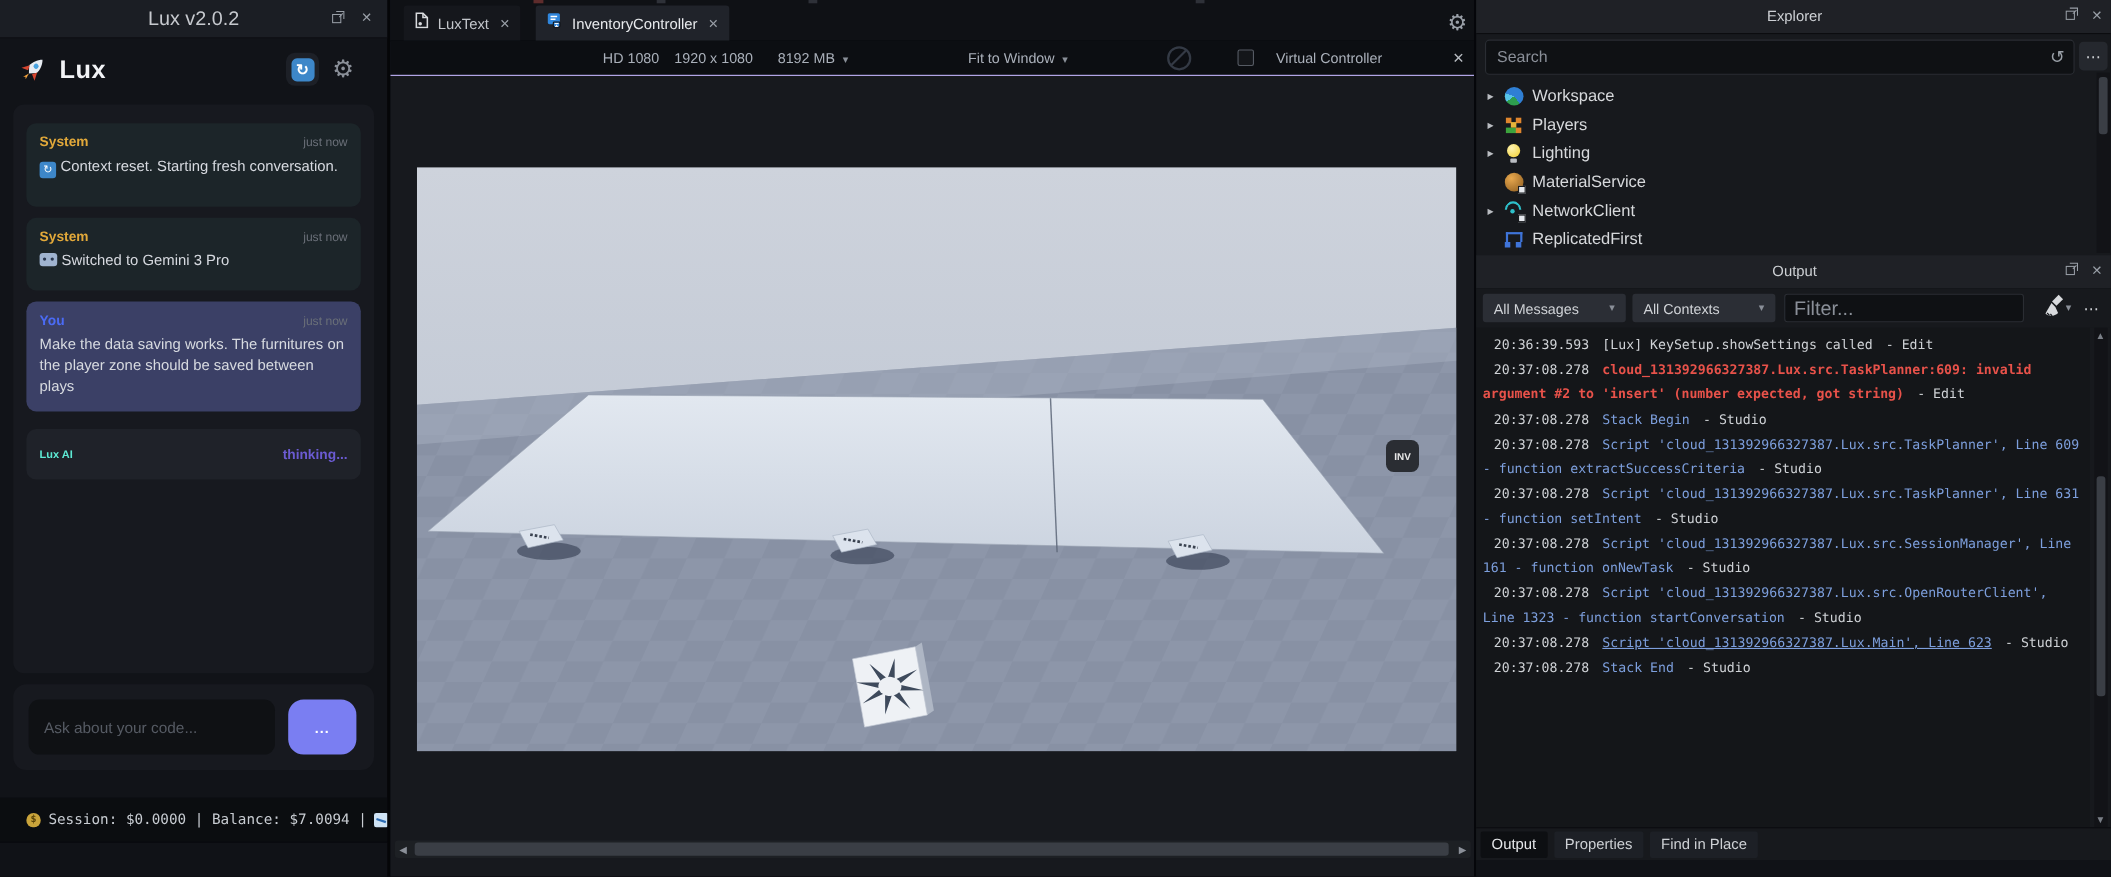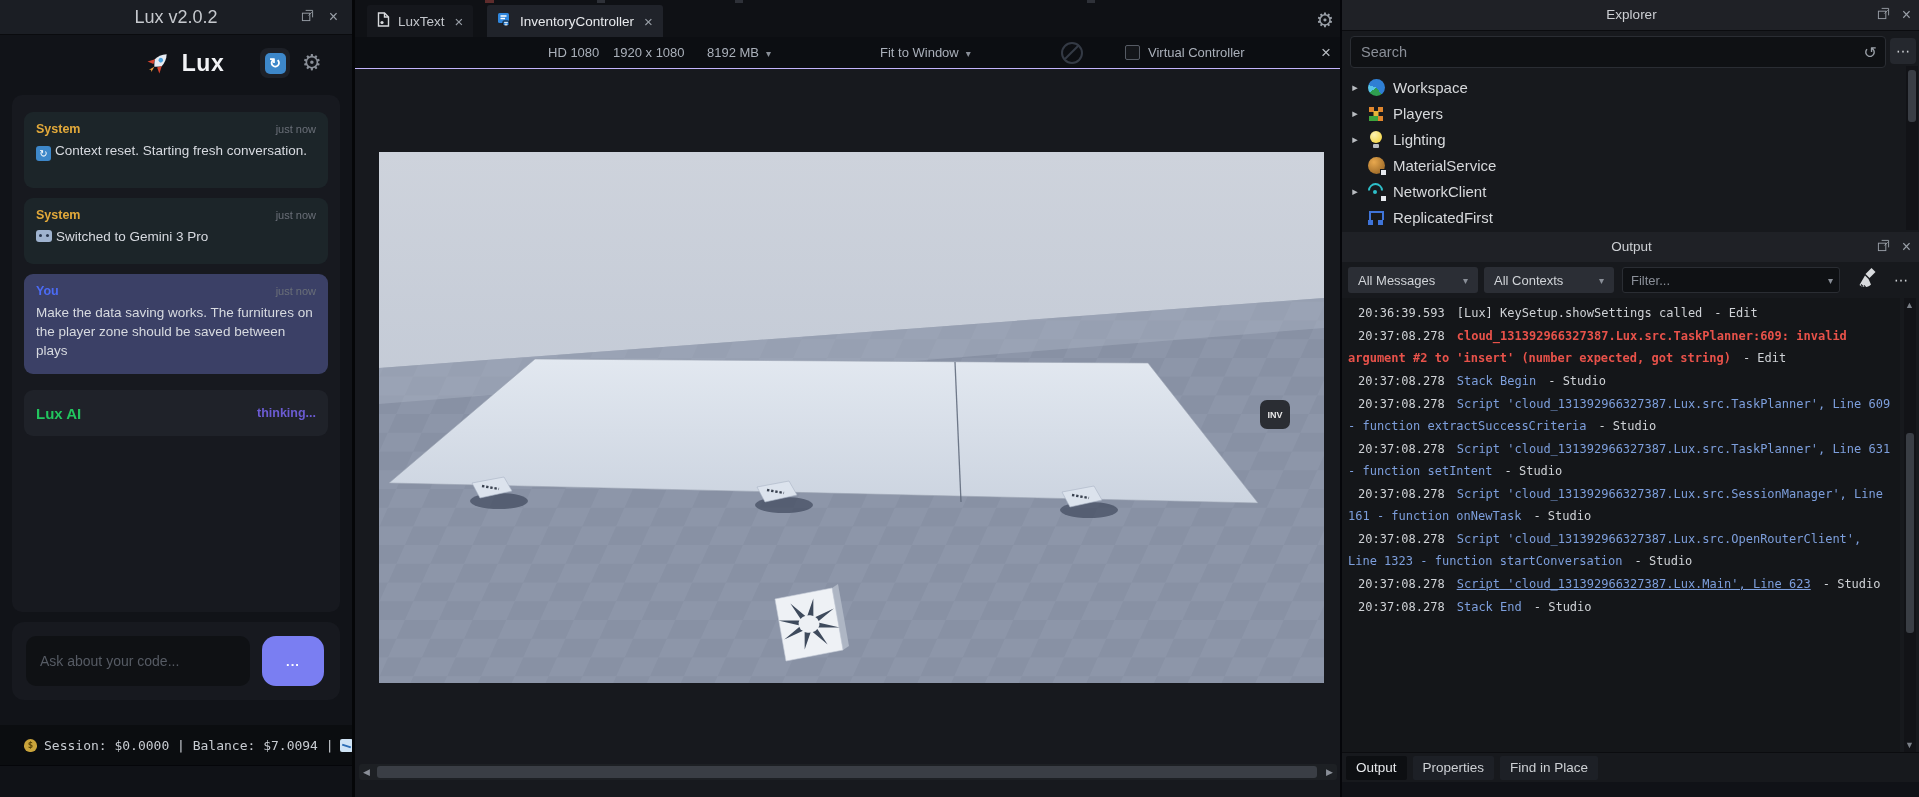"Lux" #lux-logo-row { justify-content: center -> none }
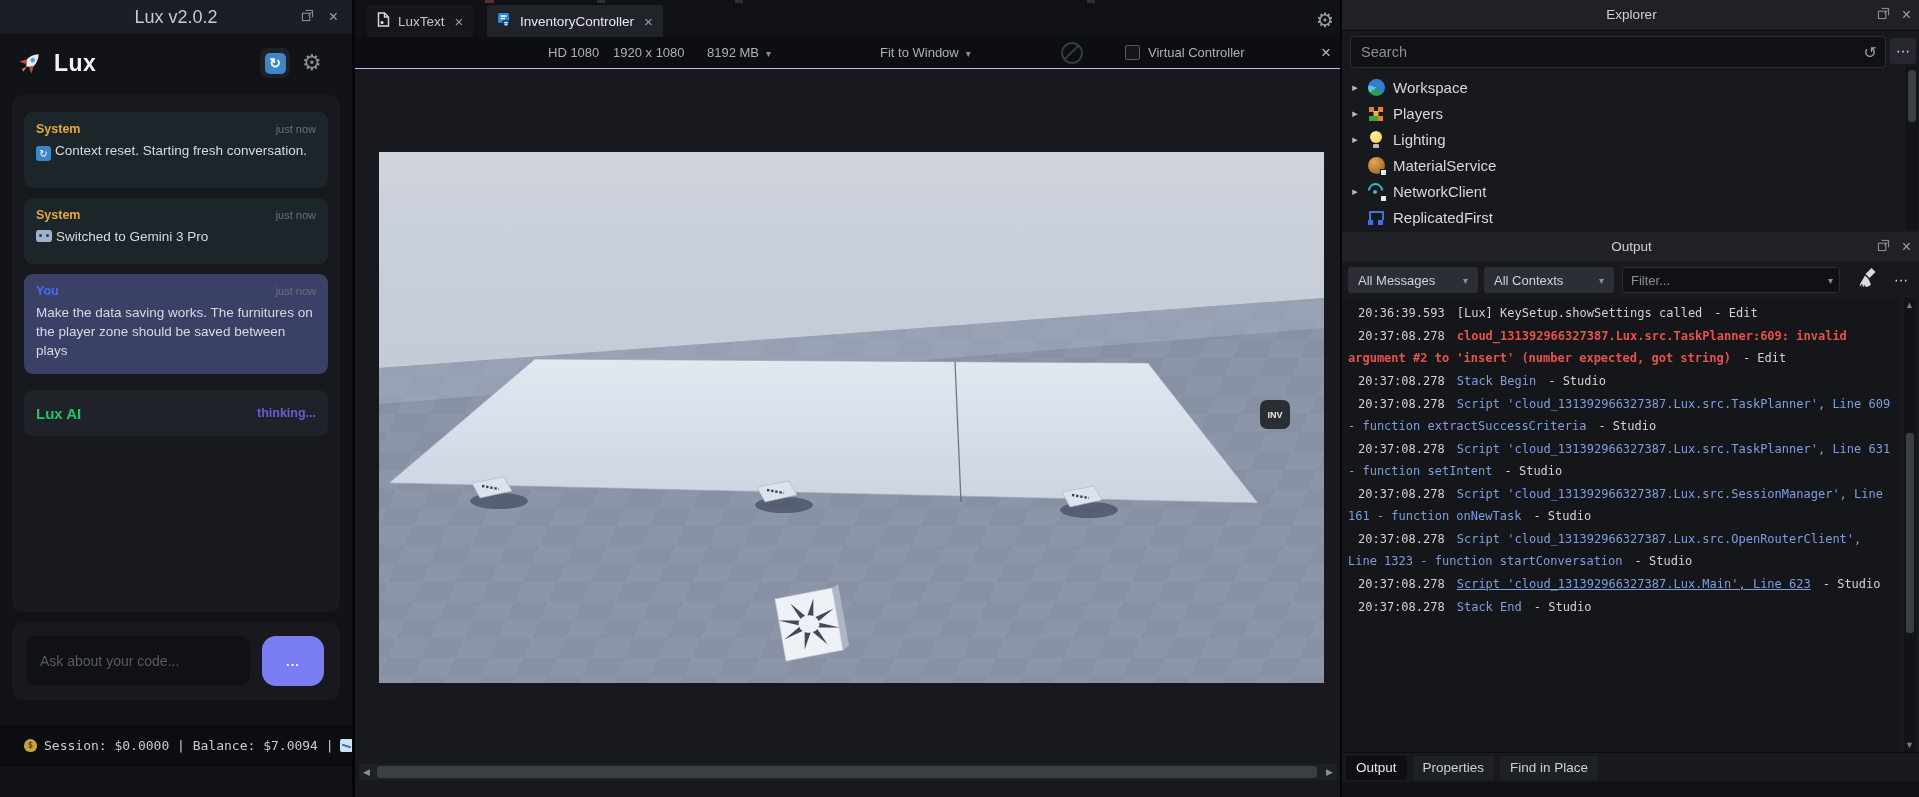"Virtual Controller" span { margin-left: 8px -> 20px }
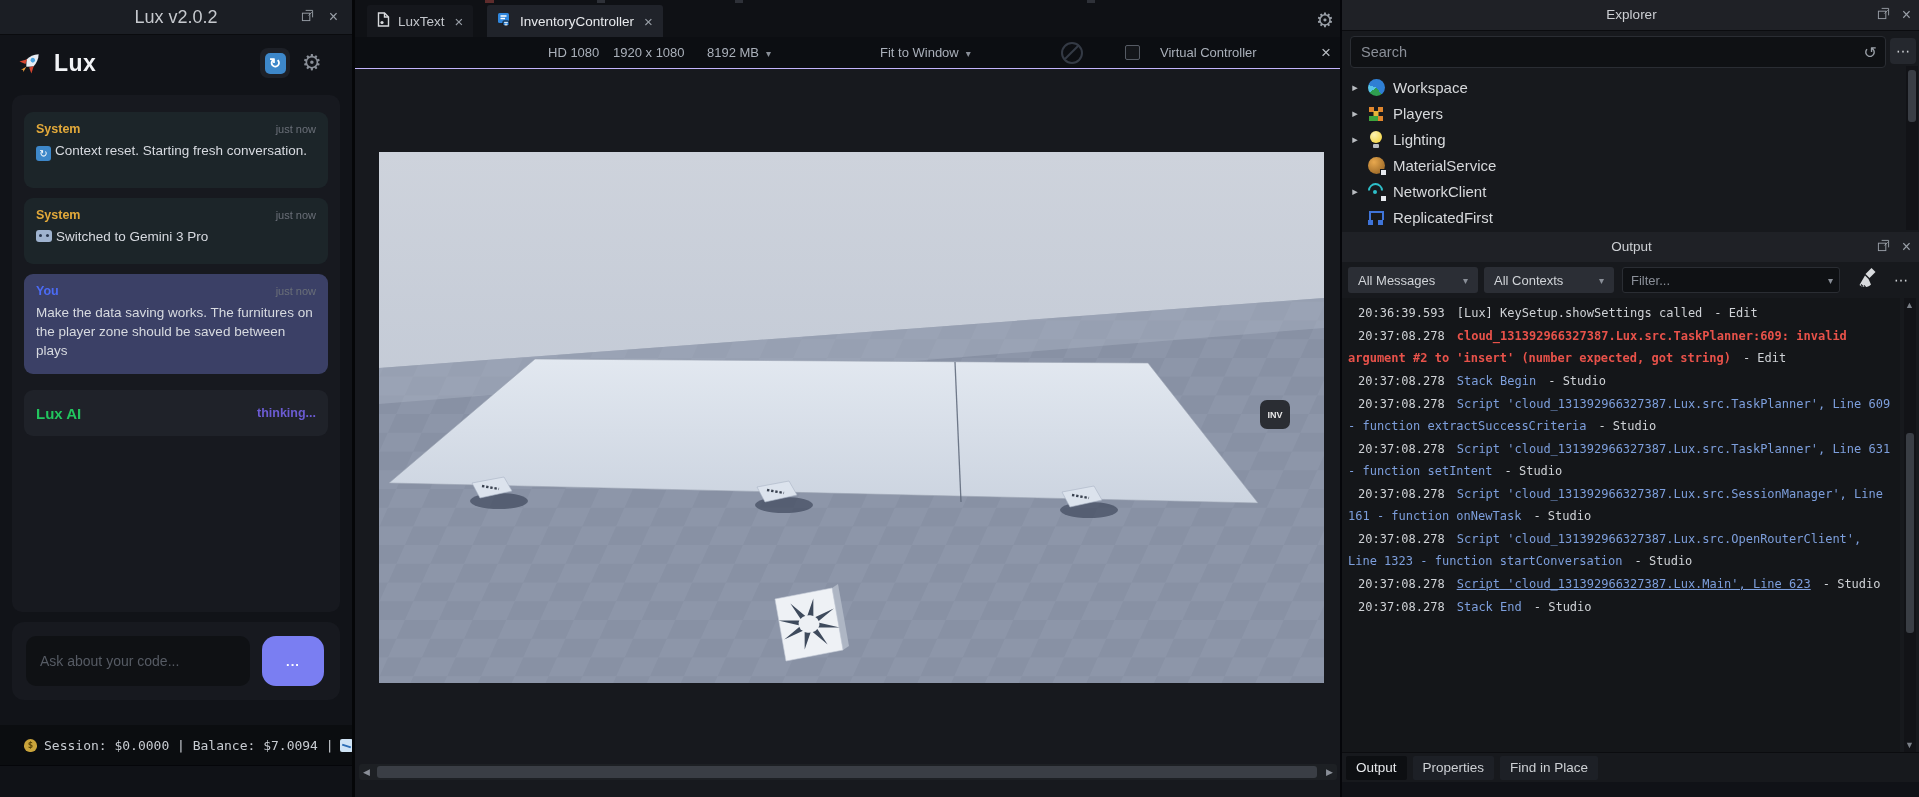"Filter..." #out-filter input { font-size: 13px -> 18px }
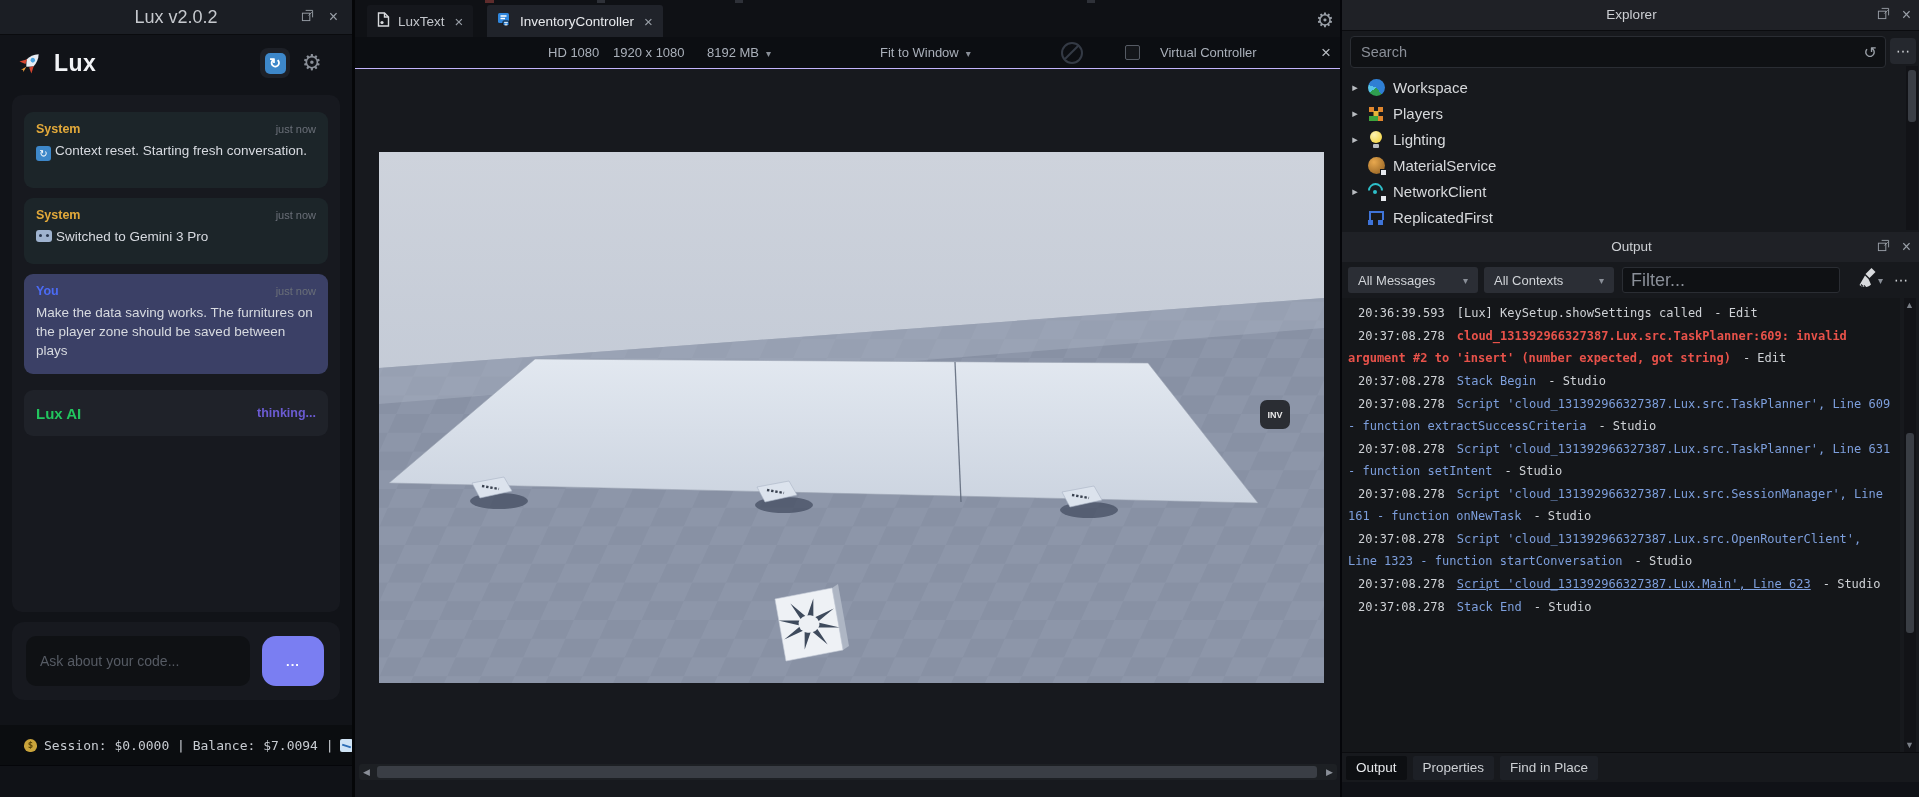"Lux AI" .author-ai { color: #22c55e -> #5eead4; font-size: 15px -> 10px }
